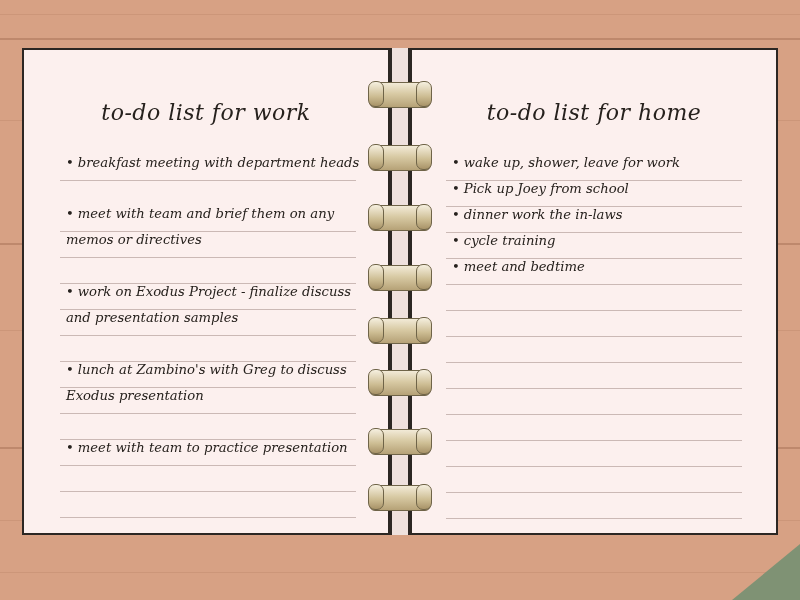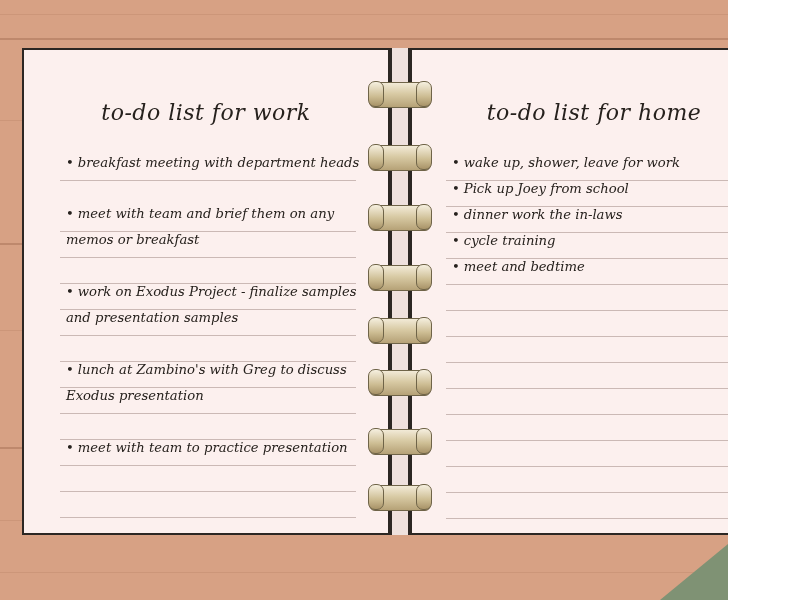"to-do list for work" #scene { width: 728px -> 800px }
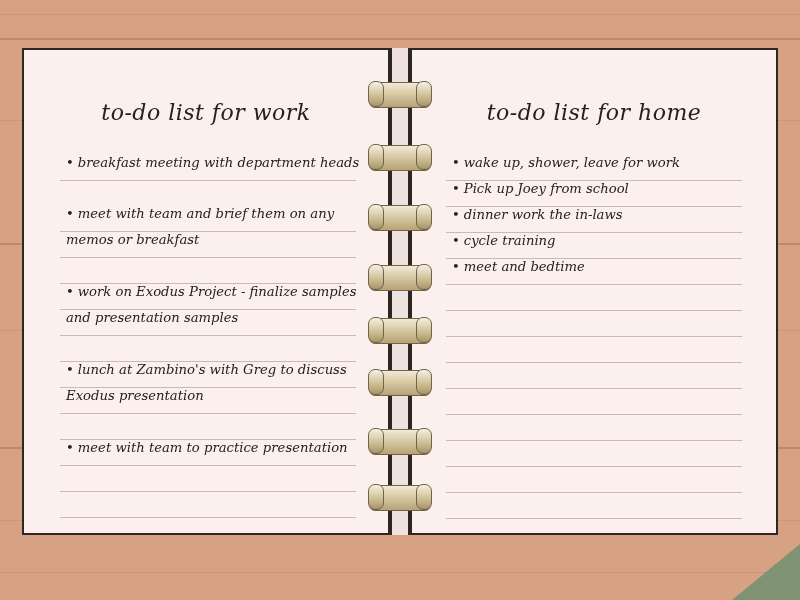"memos or breakfast" div.cont { text: breakfast -> directives }
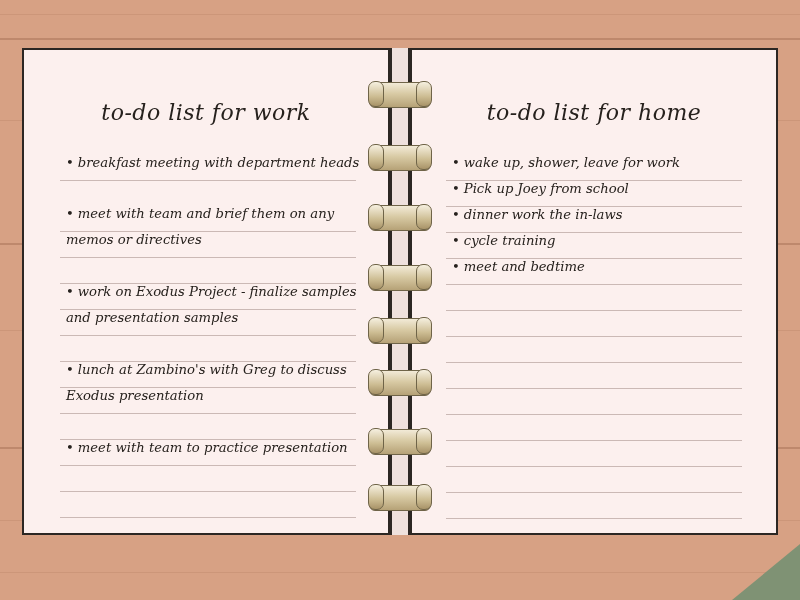"work on Exodus Project -" span { text: samples -> discuss }
